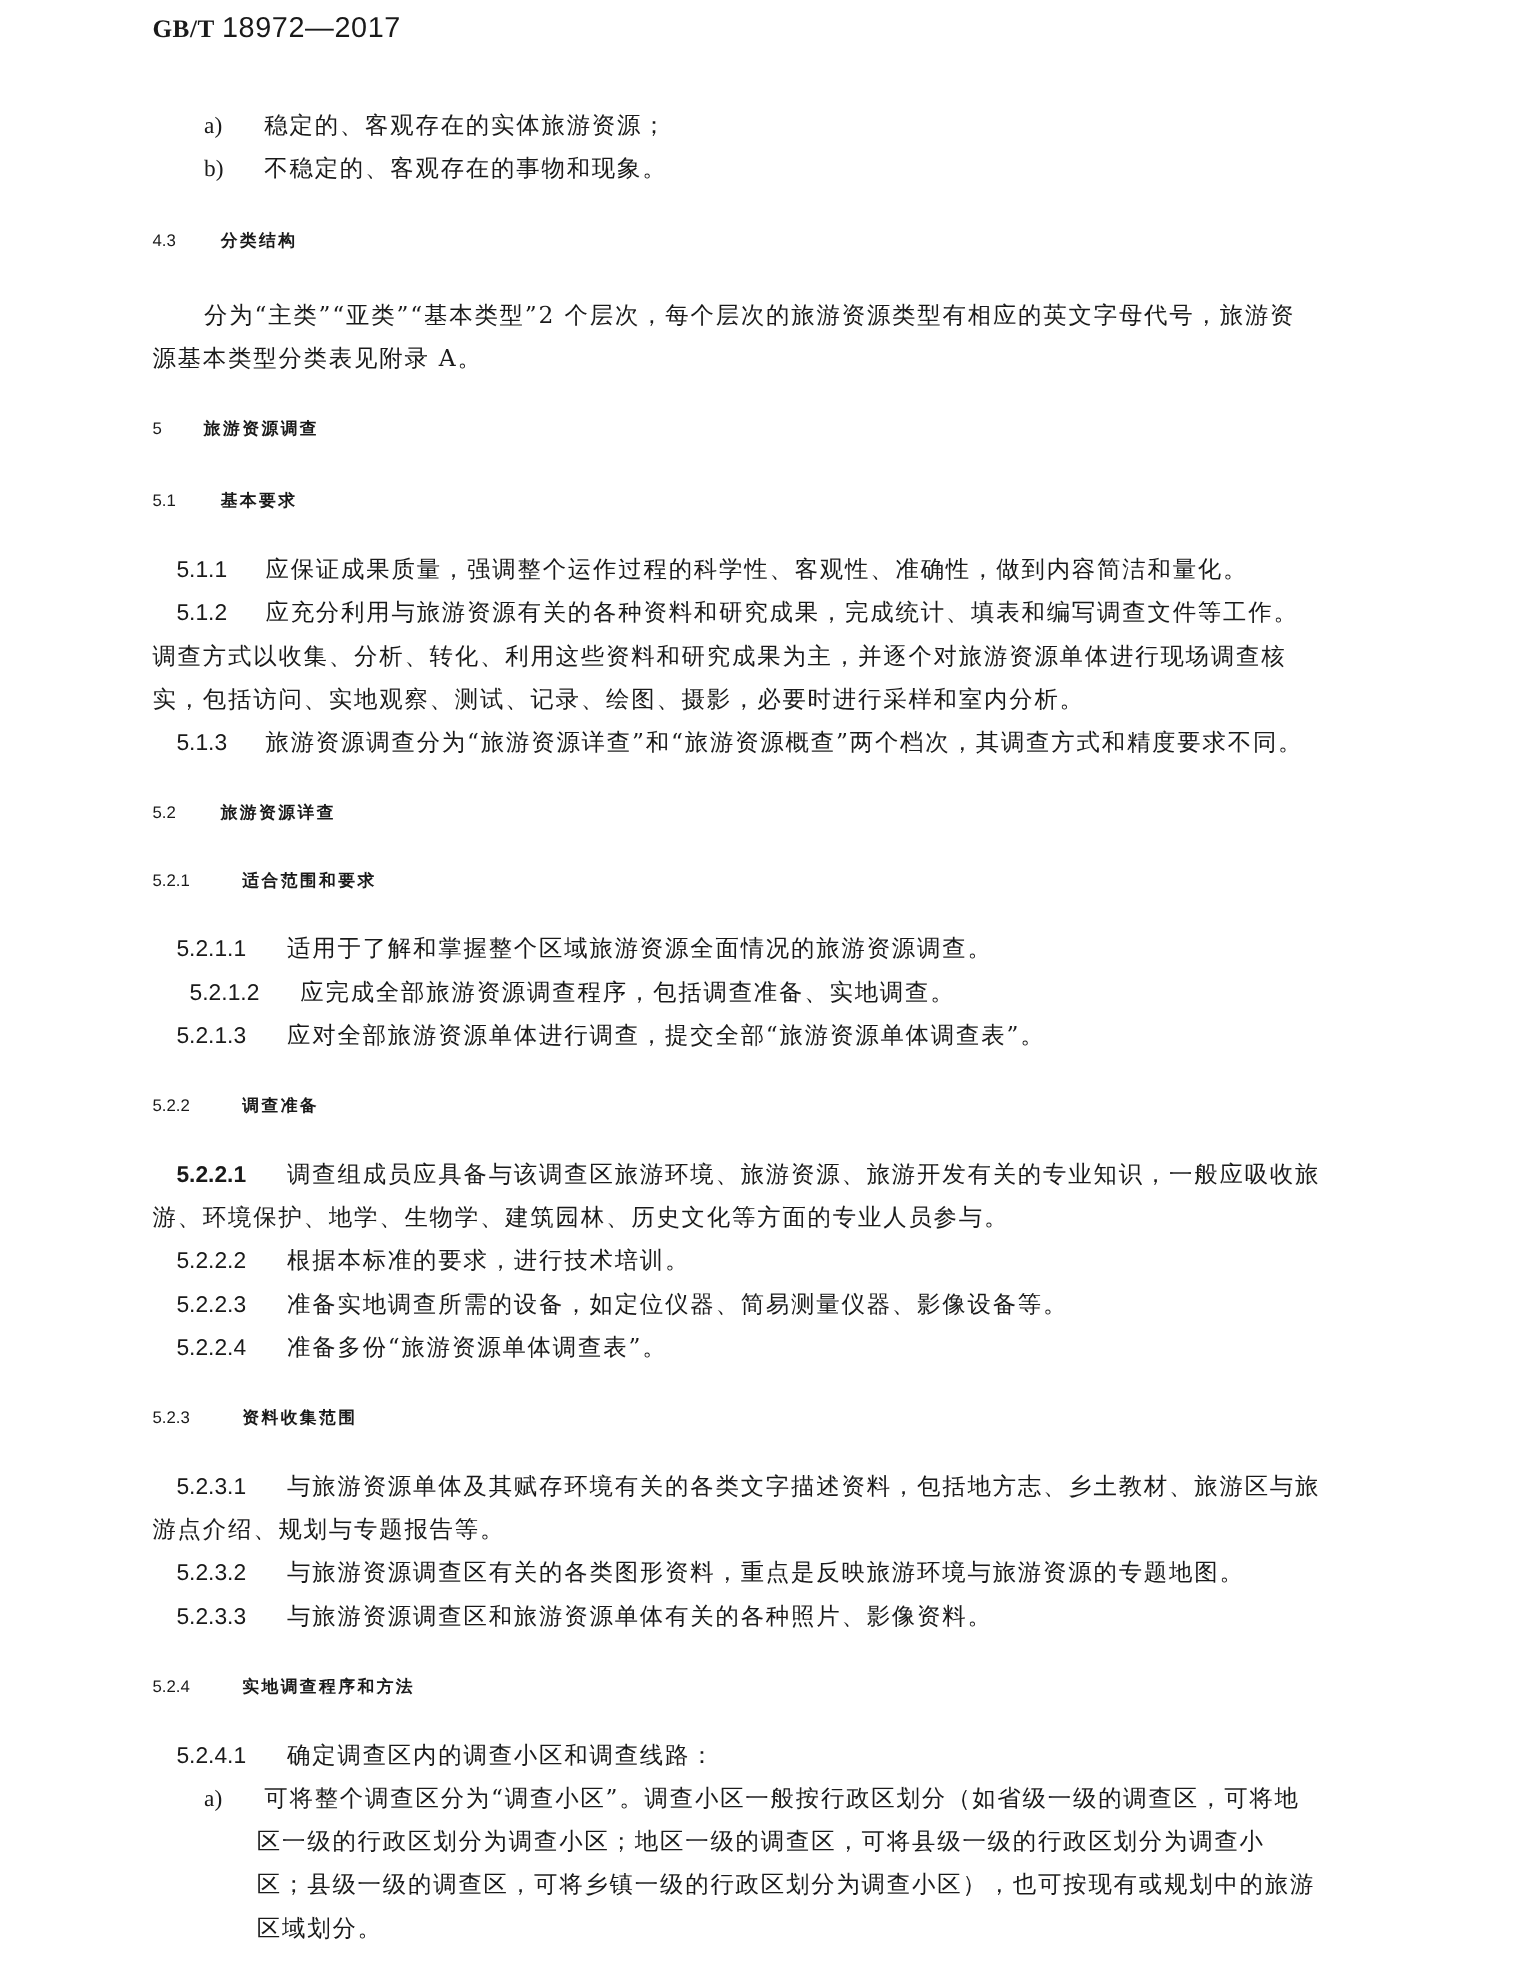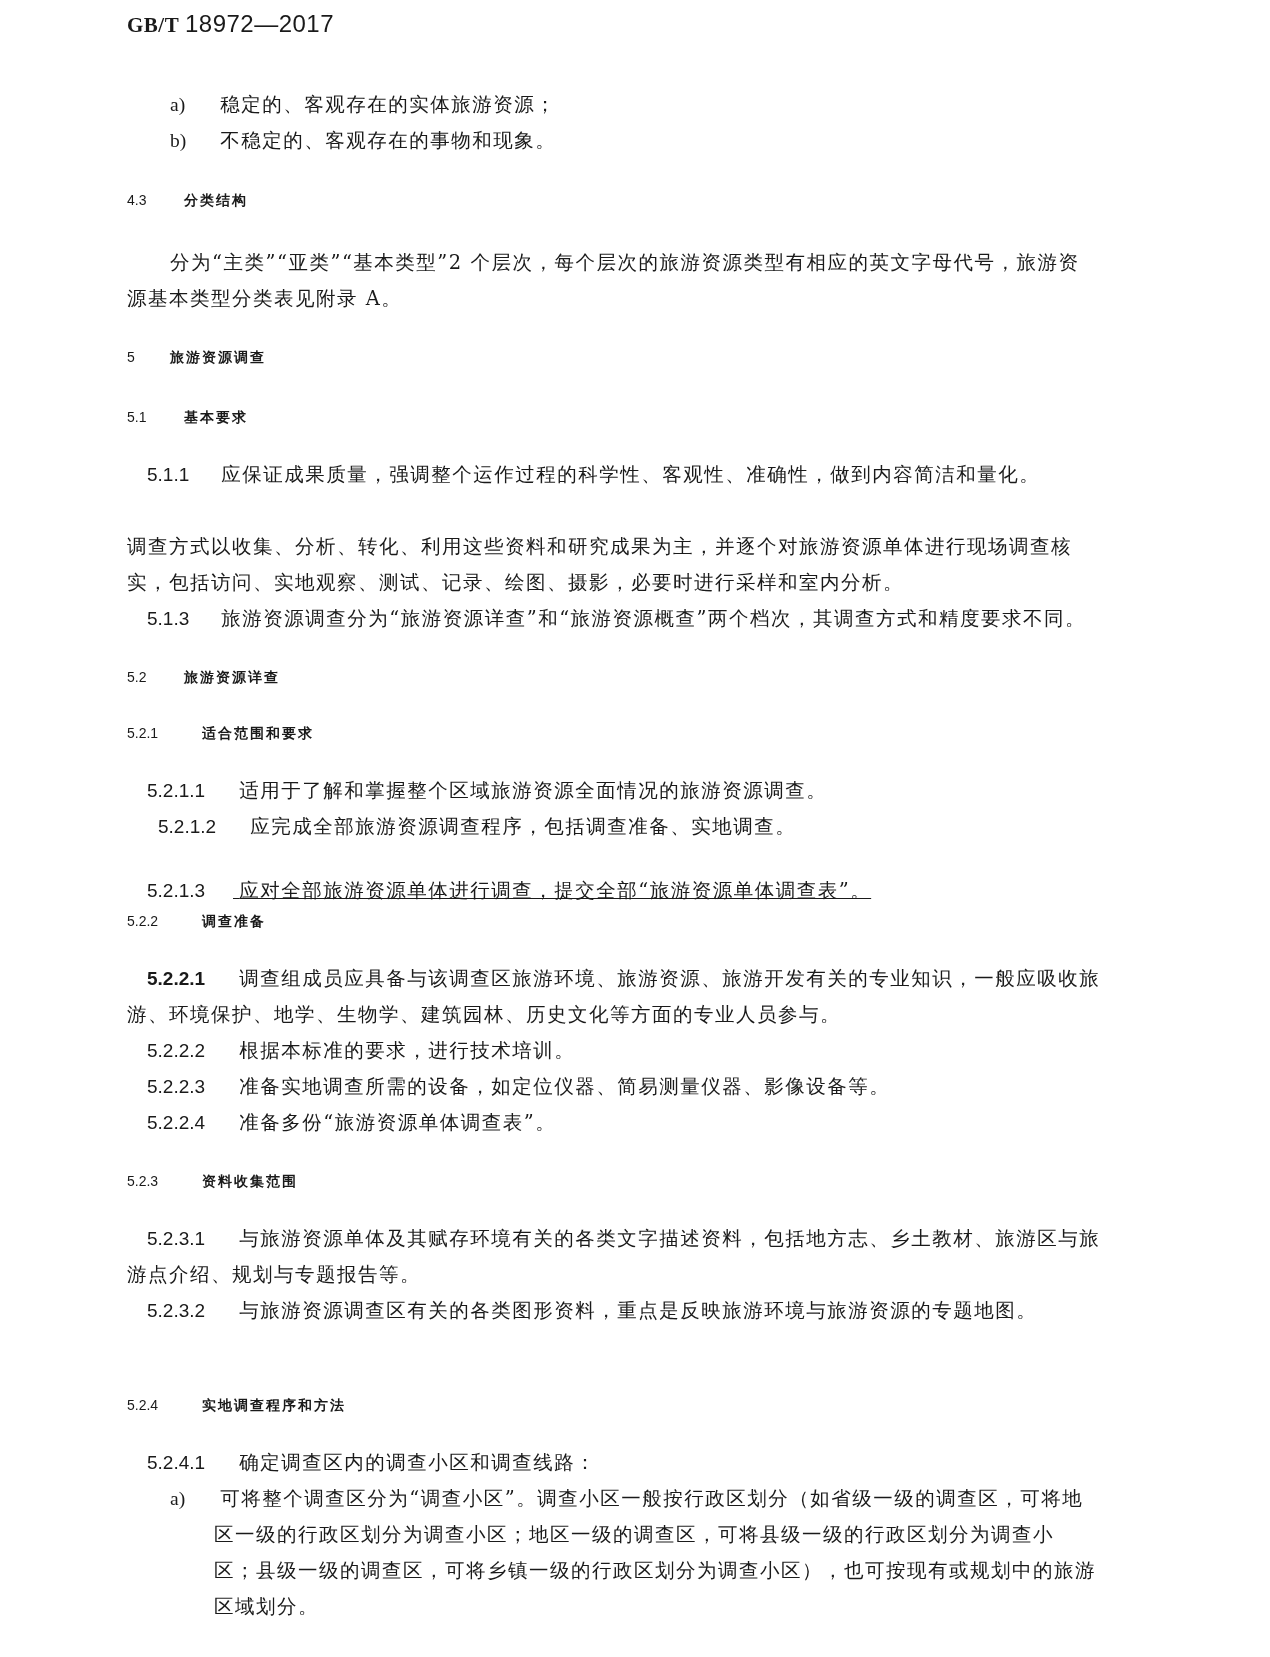"5.1.2" div.line { html: none -> <div> <span>5.1.2</span> <span>应充分利用与旅游资源有关的各种资料和研究成果，完成统计、填表和编写调查文件等工作。</span> </div> }
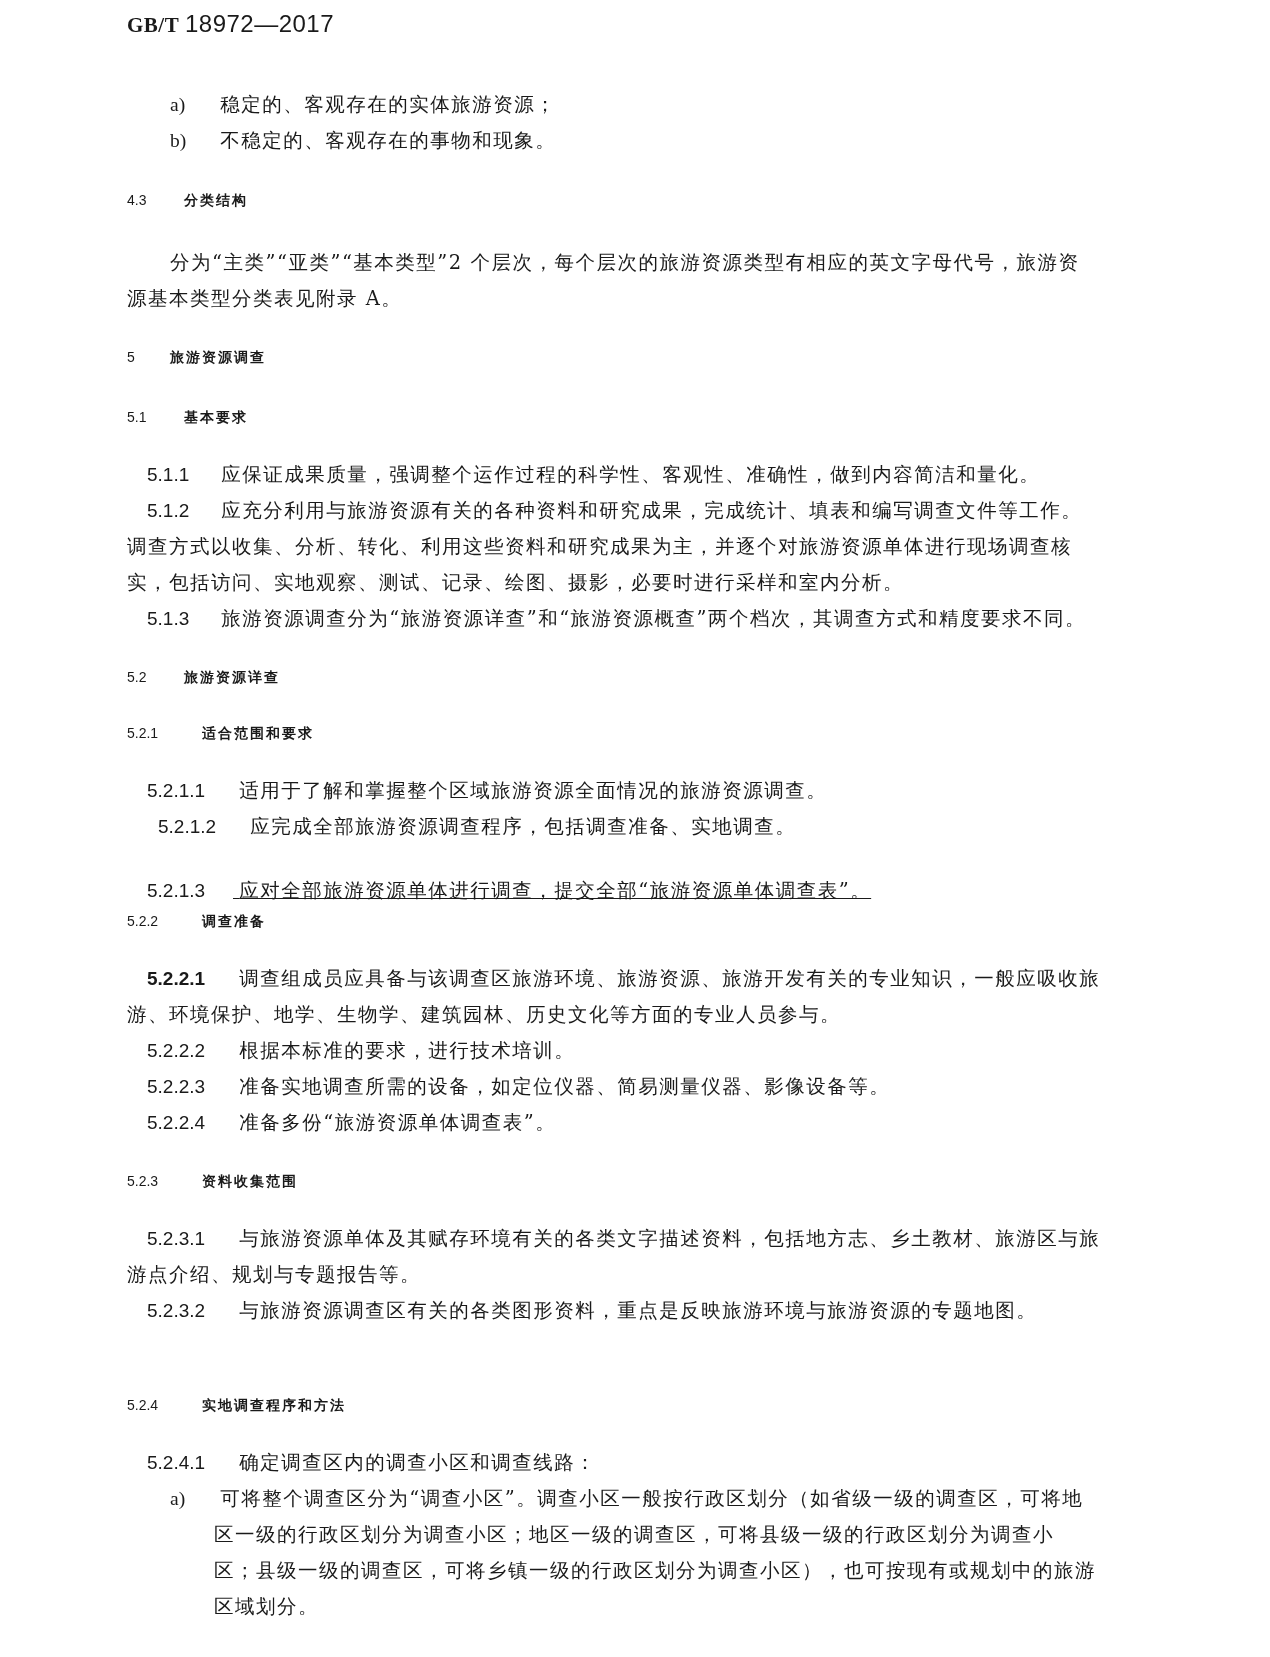"5.2.1.3 应对全部旅游资源单体进行调查，提交全部“旅游资源单体调查表”。" div.line { text-decoration: underline -> none; top: 878px -> 850px }
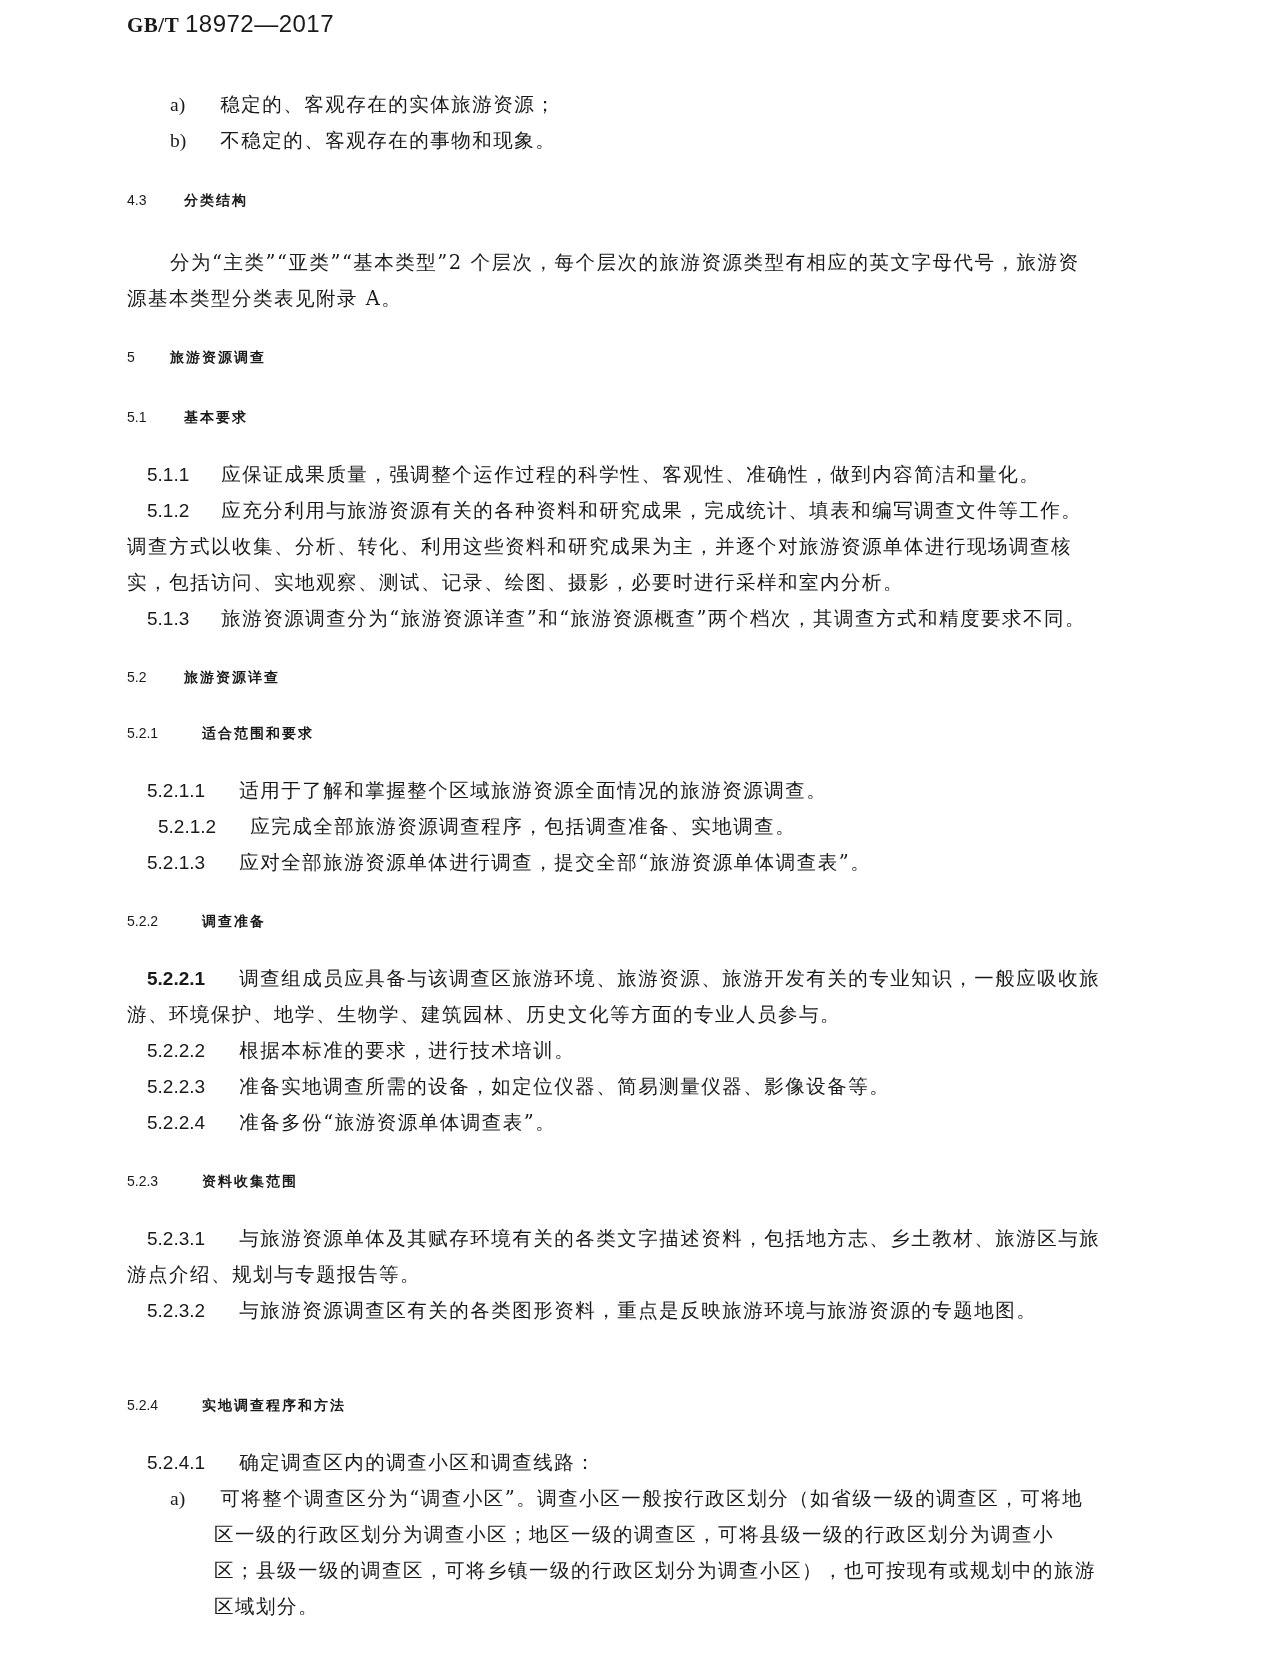"5.2.3.3 与旅游资源调查区和旅游资源单体有关的各种照片、影像资料。" div.line { html: none -> <div> <span>5.2.3.3</span> <span>与旅游资源调查区和旅游资源单体有关的各种照片、影像资料。</span> </div> }
